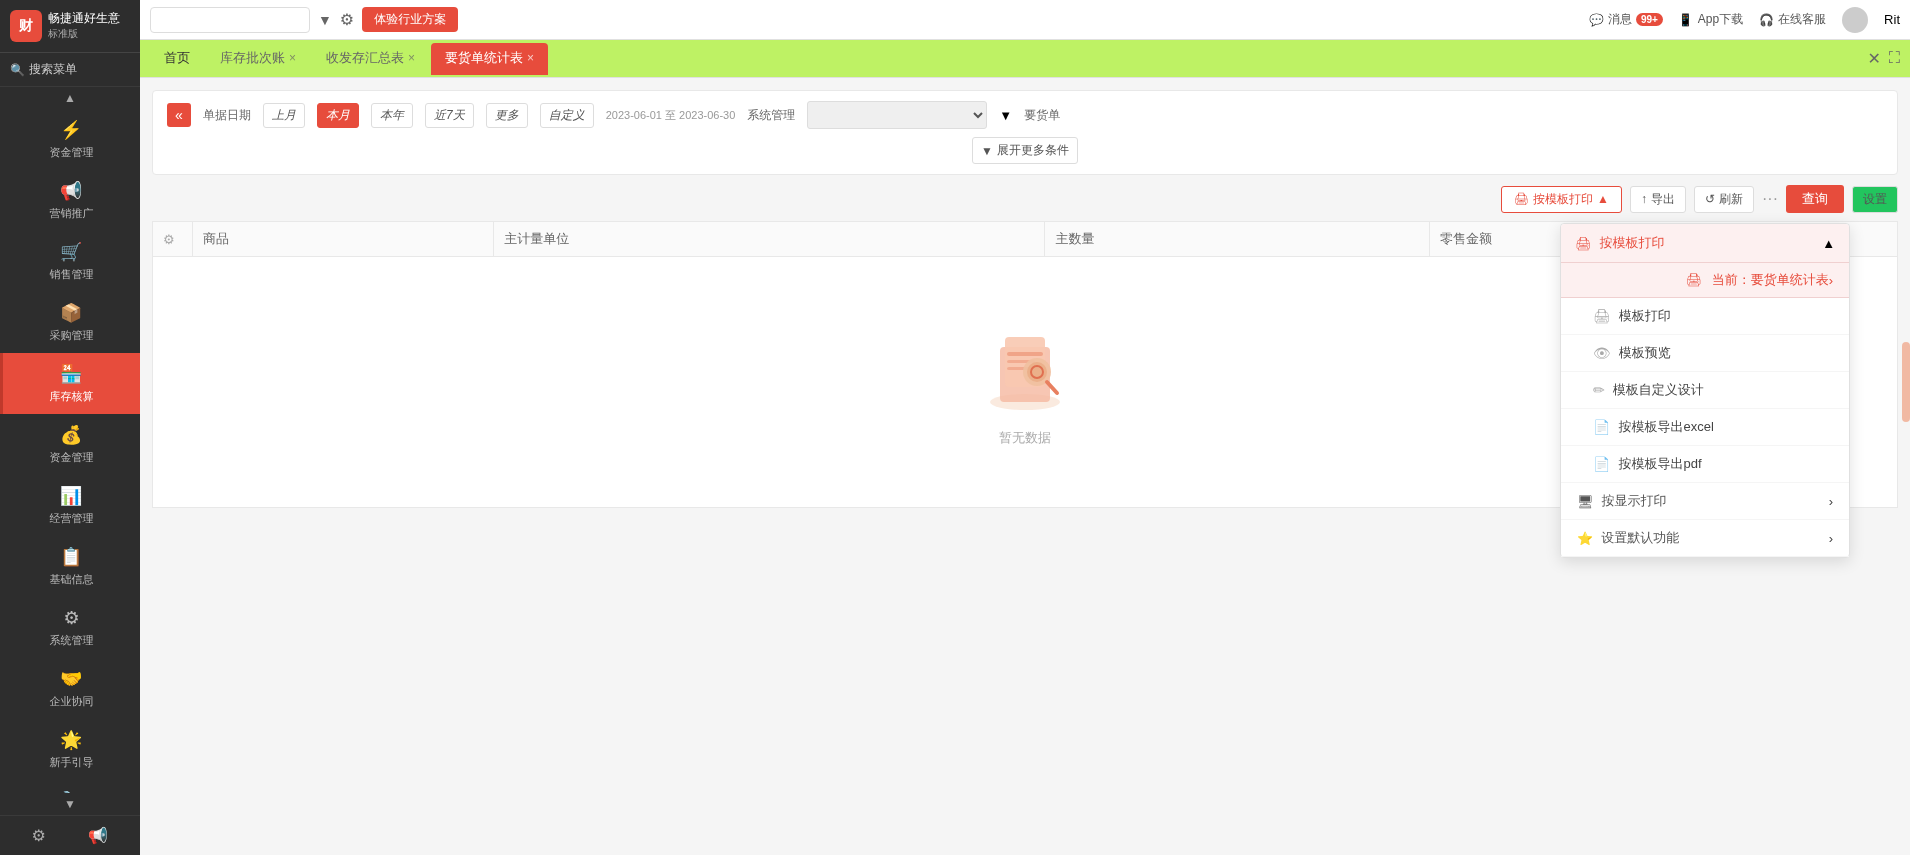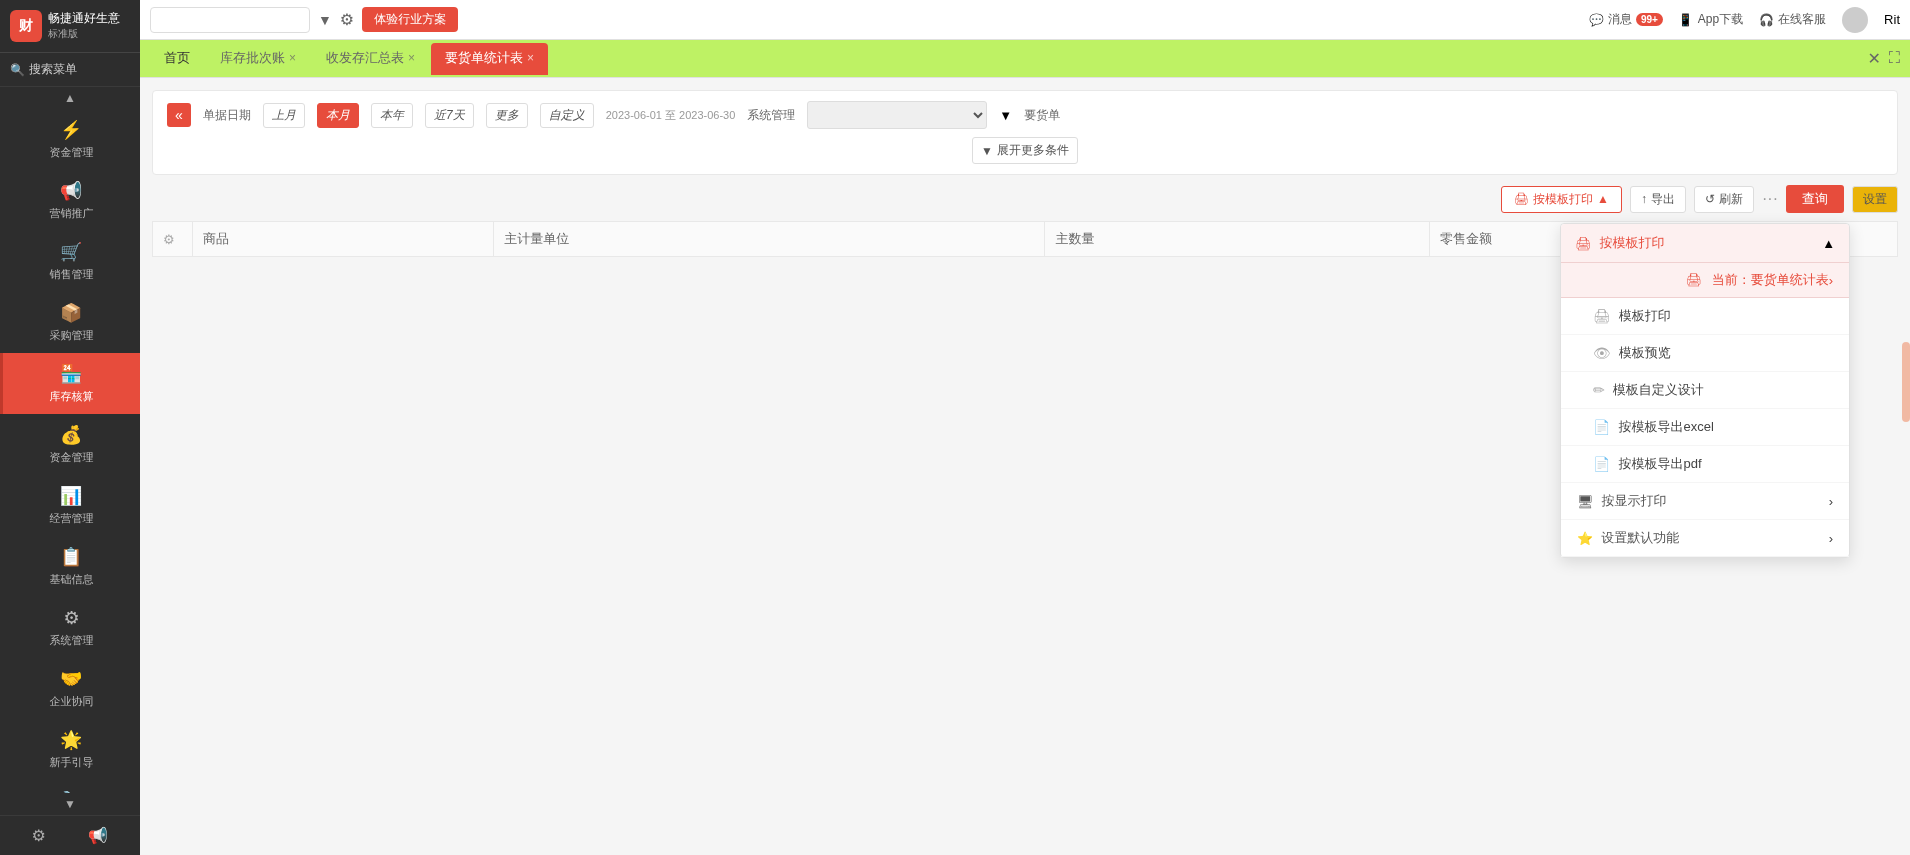"设置" .btn-settings { background: #eab308 -> #22c55e }
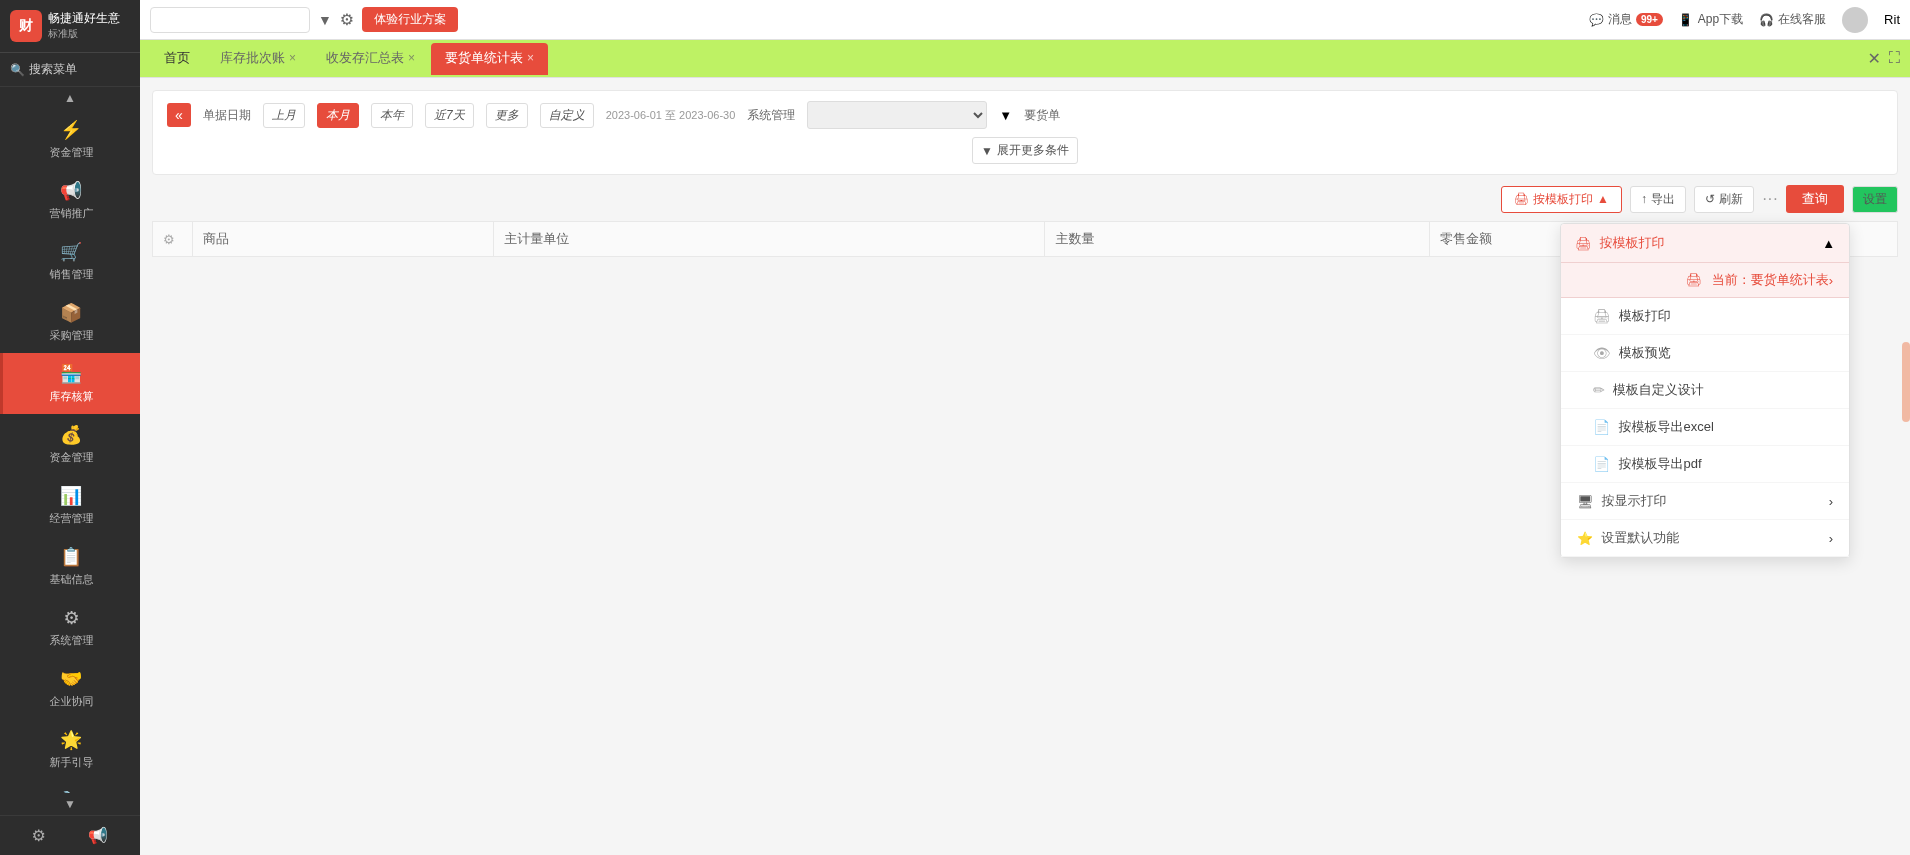"暂无数据" div.empty-state { html: none -> <div> <div> <svg> <ellipse></ellipse> <rect></rect> <rect></rect> <rect></rect> <rect></rect> <rect></rect> <circle></circle> <circle></circle> <line></line> <circle></circle> </svg> </div> <span>暂无数据</span> </div> }
